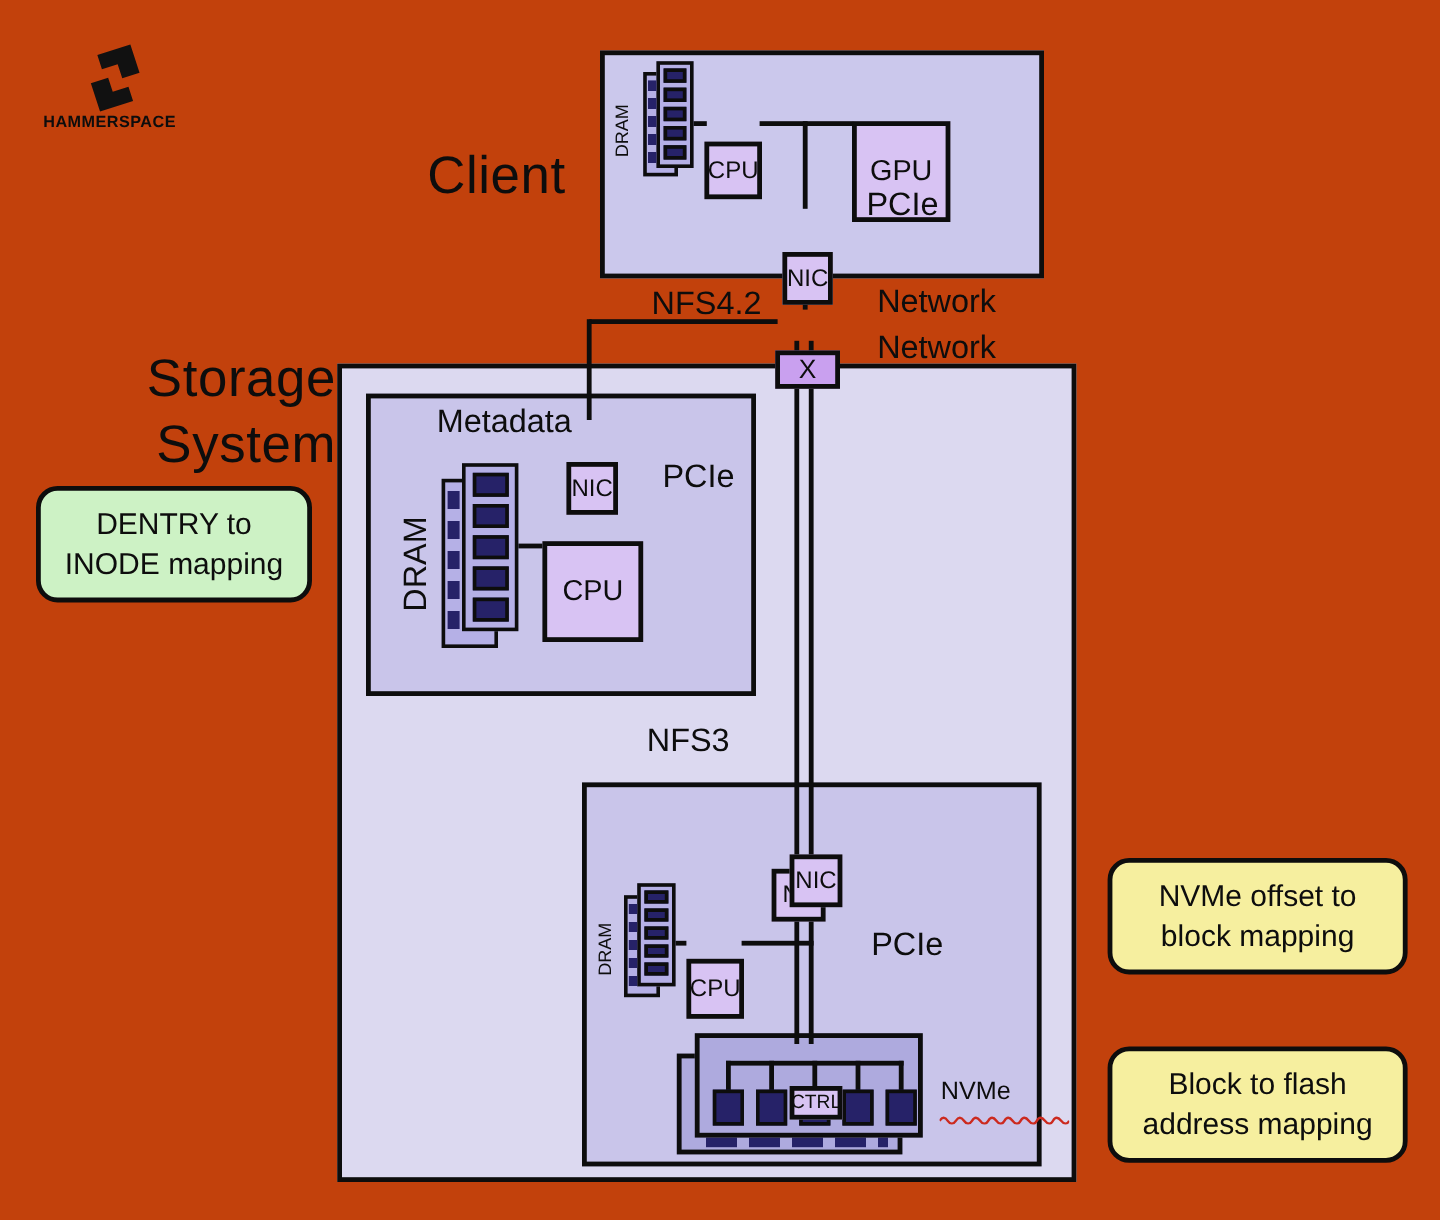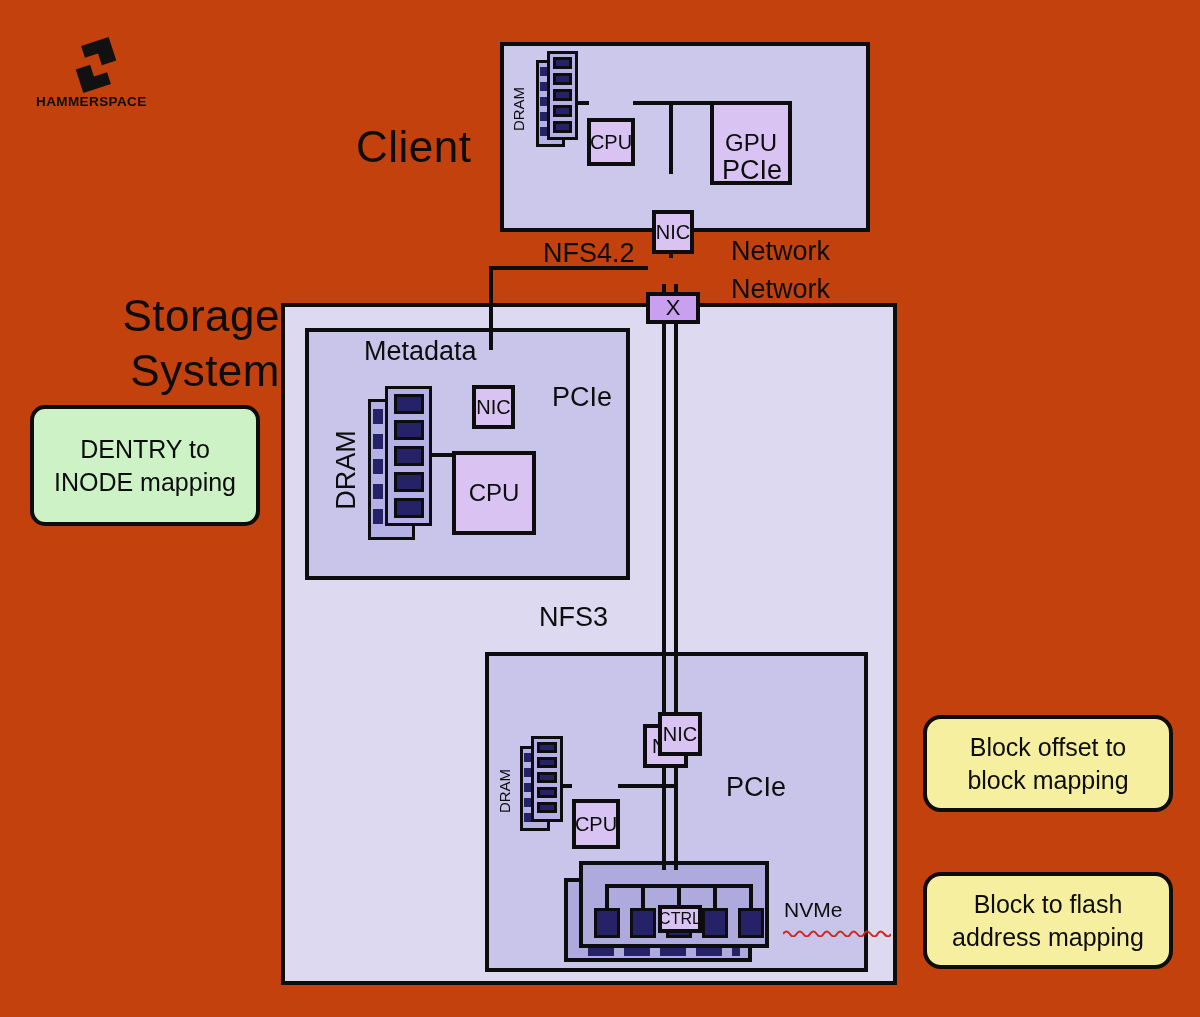"DENTRY to" div.callout { border-radius: 15px -> none; height: 121px -> 97px }
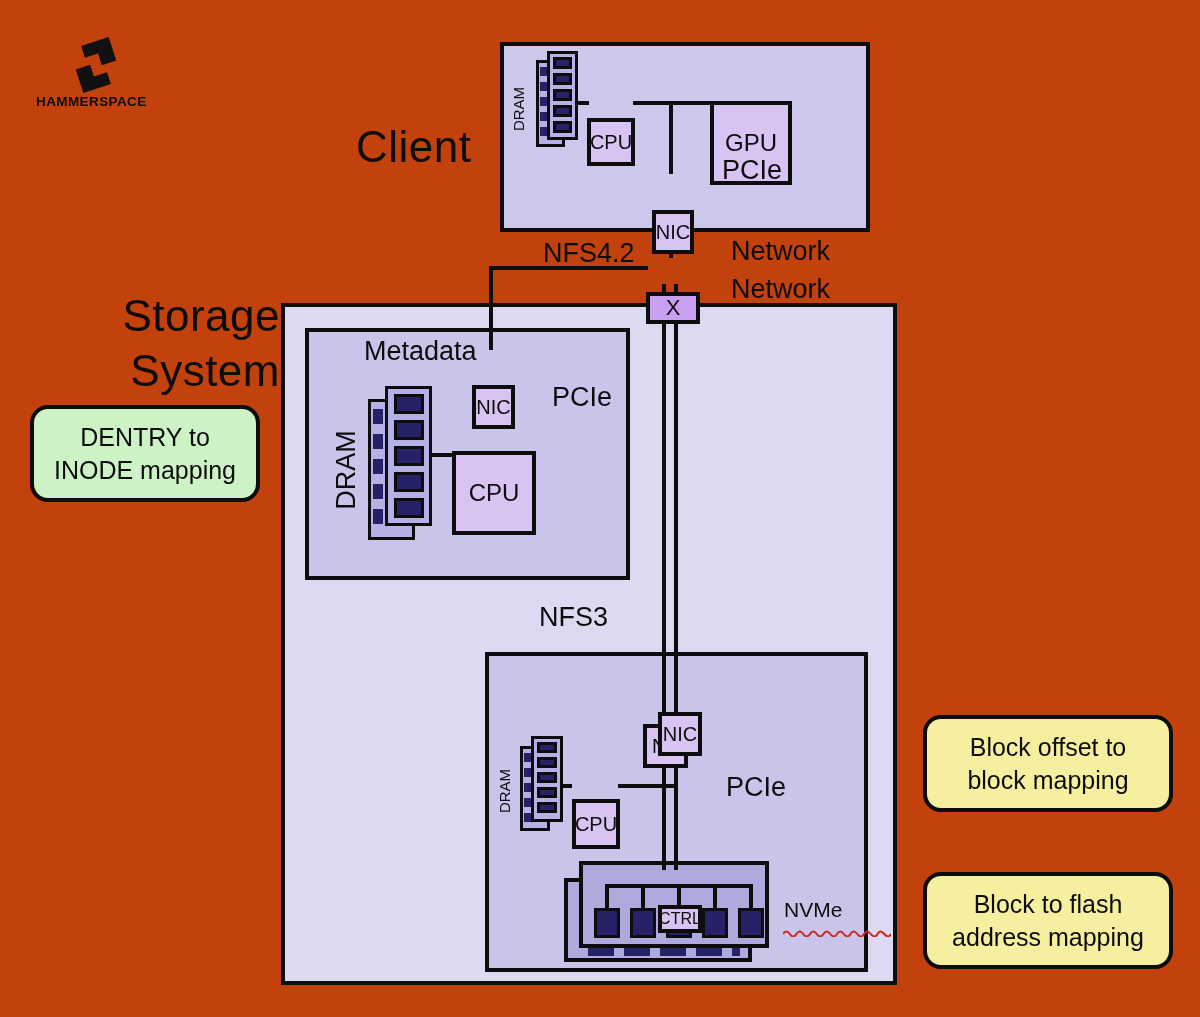"Block offset to" span { text: Block -> NVMe }
